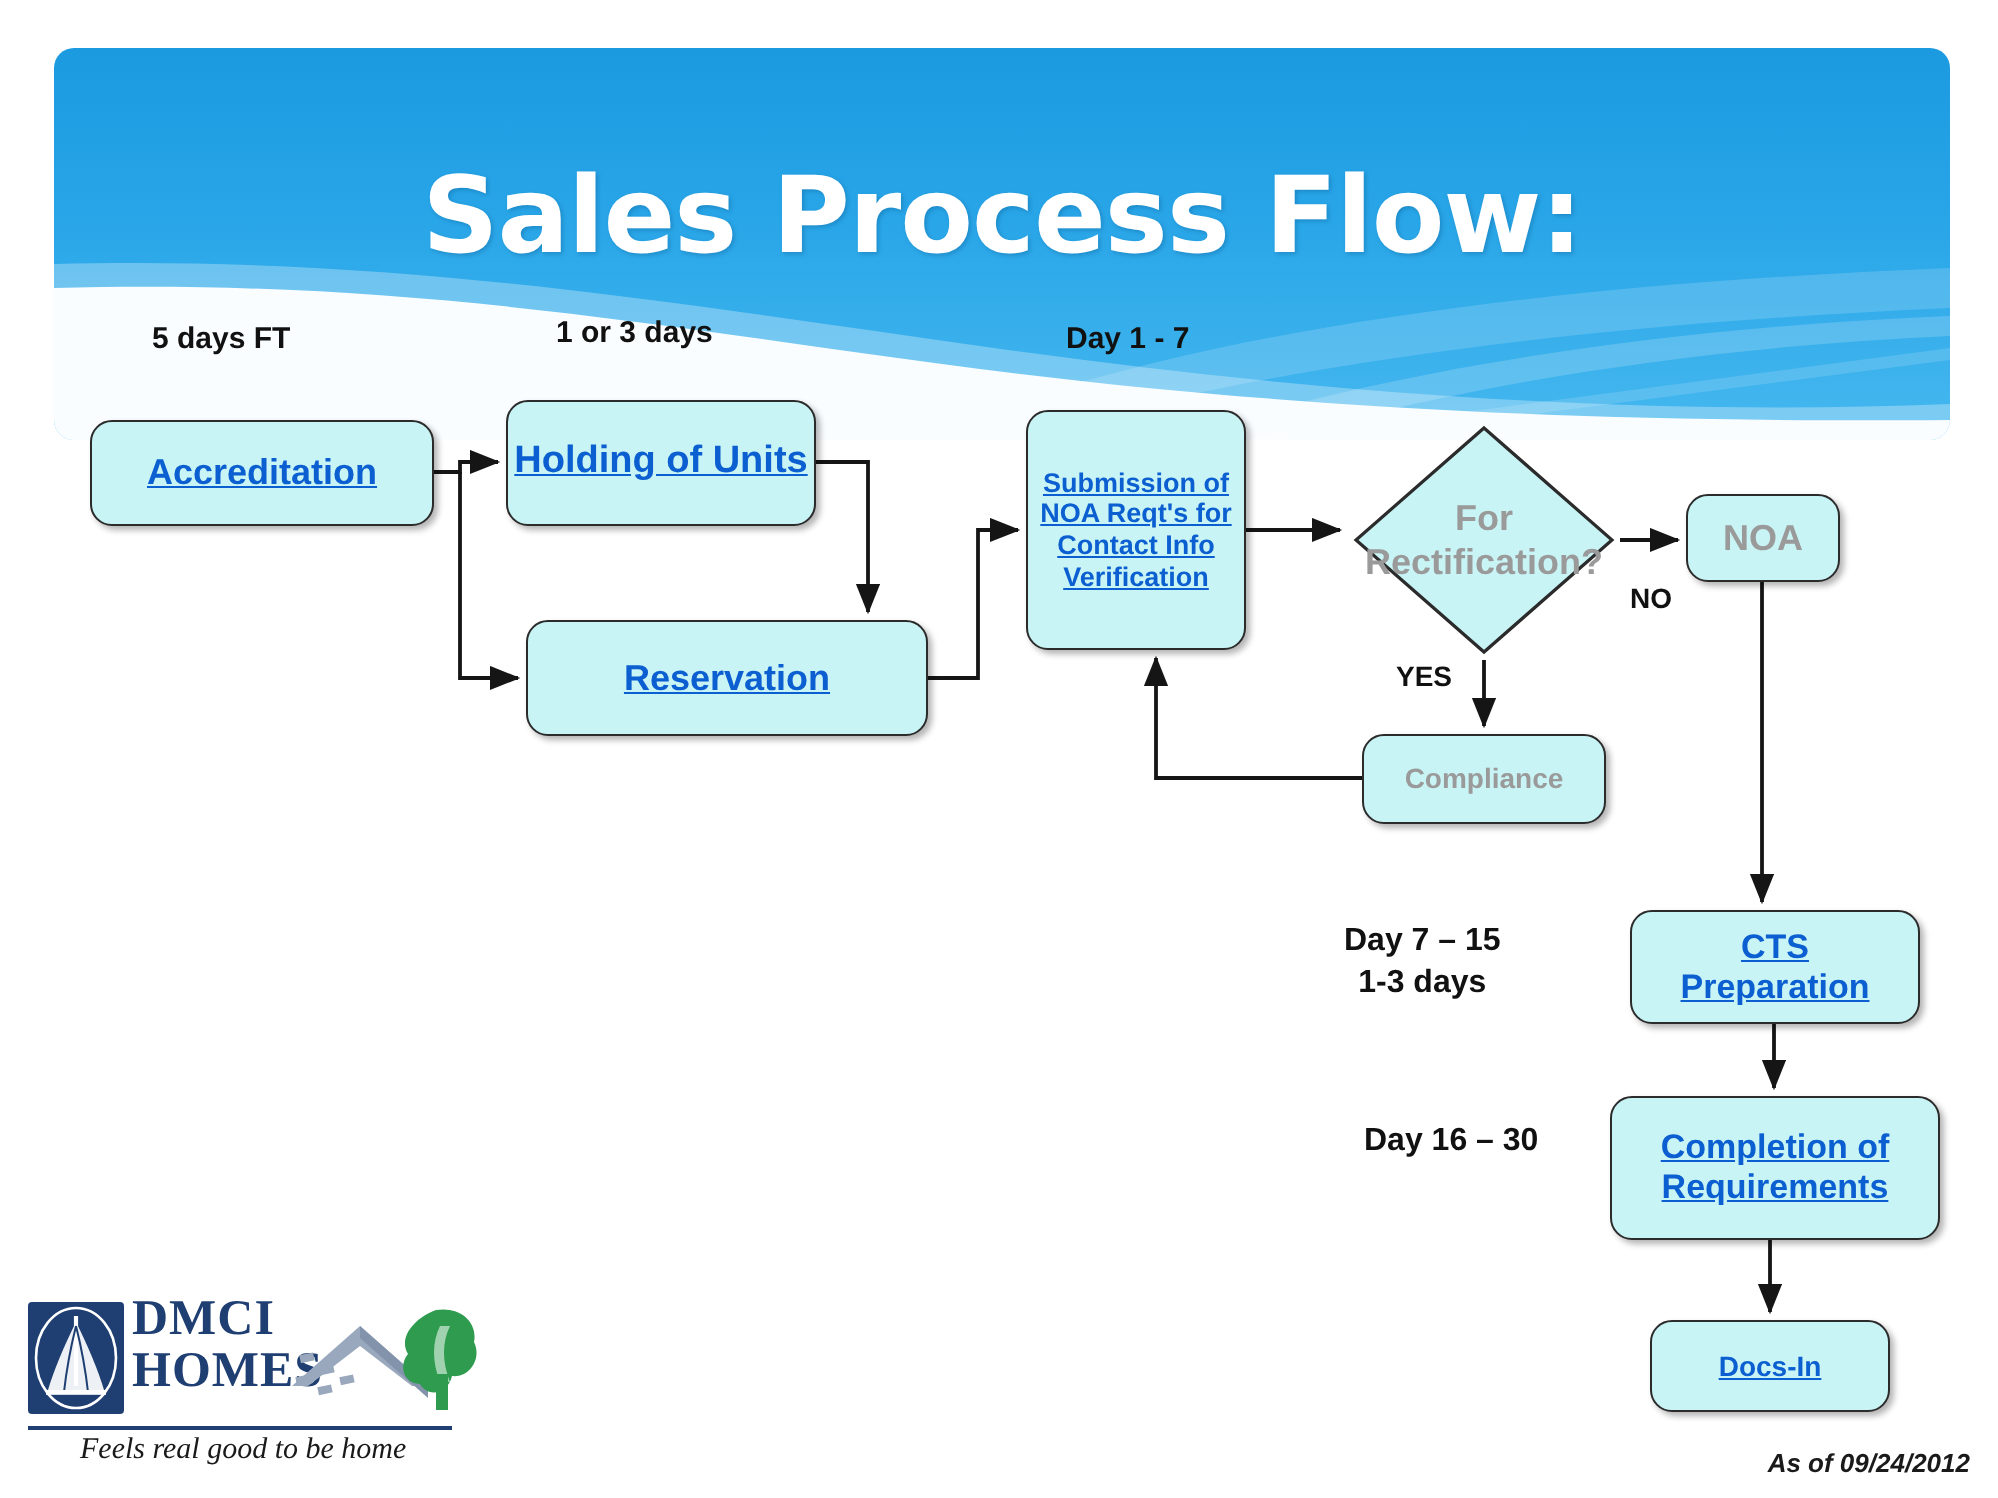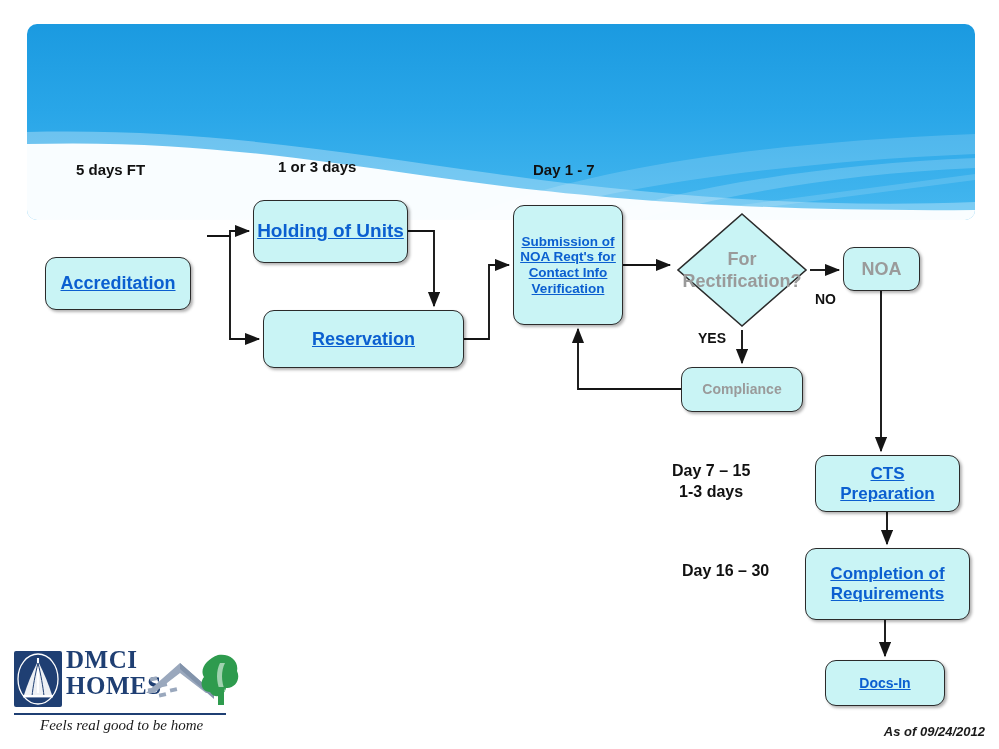"Sales Process Flow:" div { html: none -> <div>Sales Process Flow:</div> }
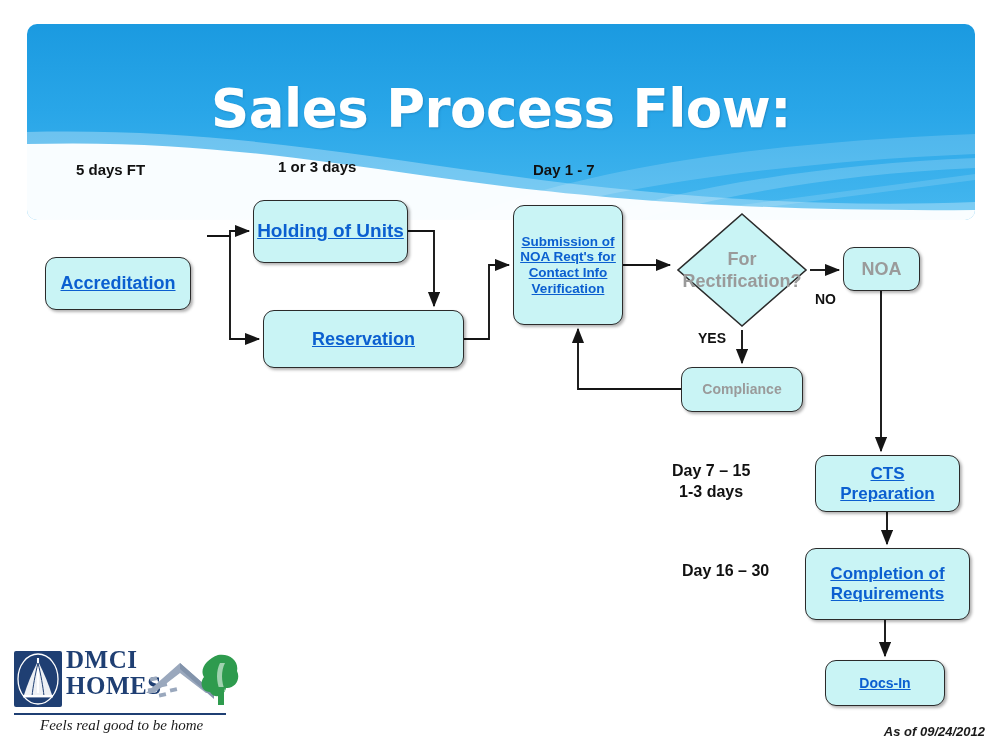"Accreditation" #node-accreditation { margin-top: 47px -> none; width: 146px -> 172px }
